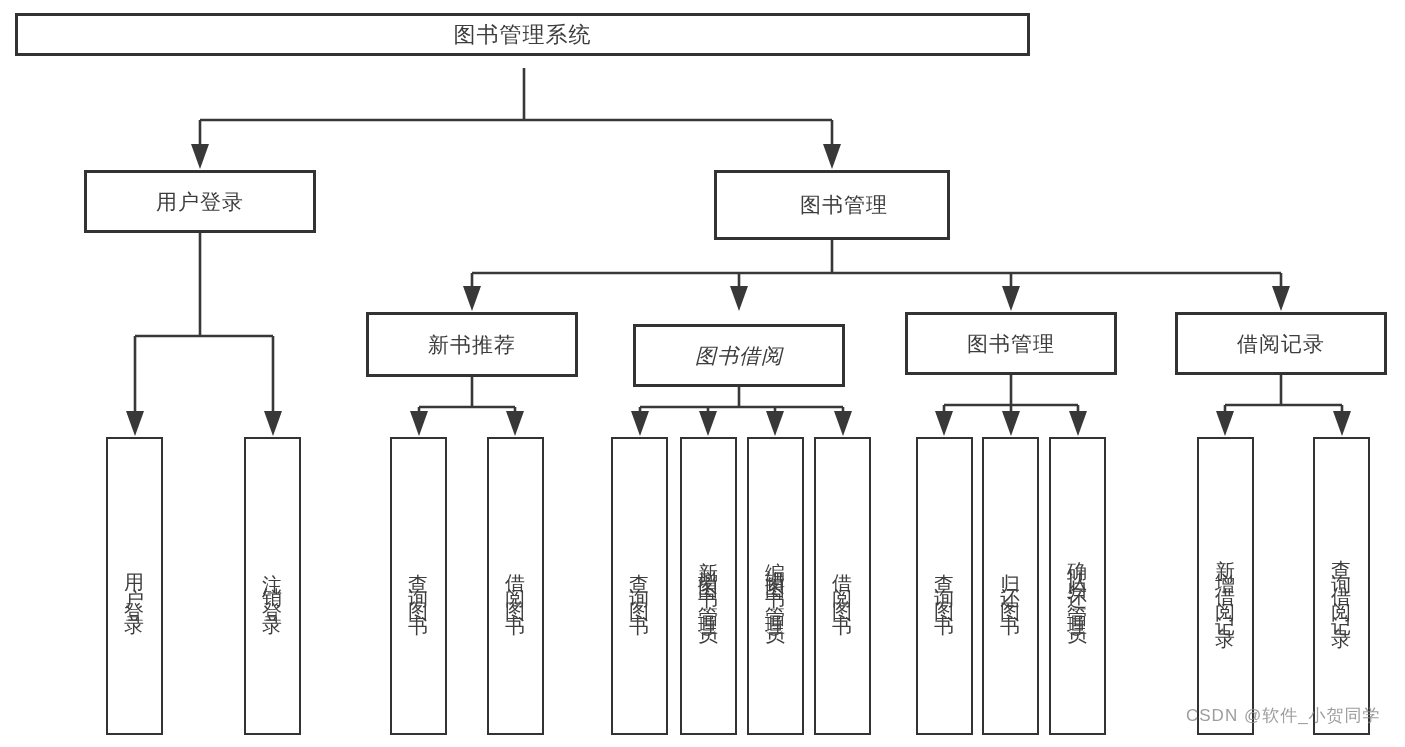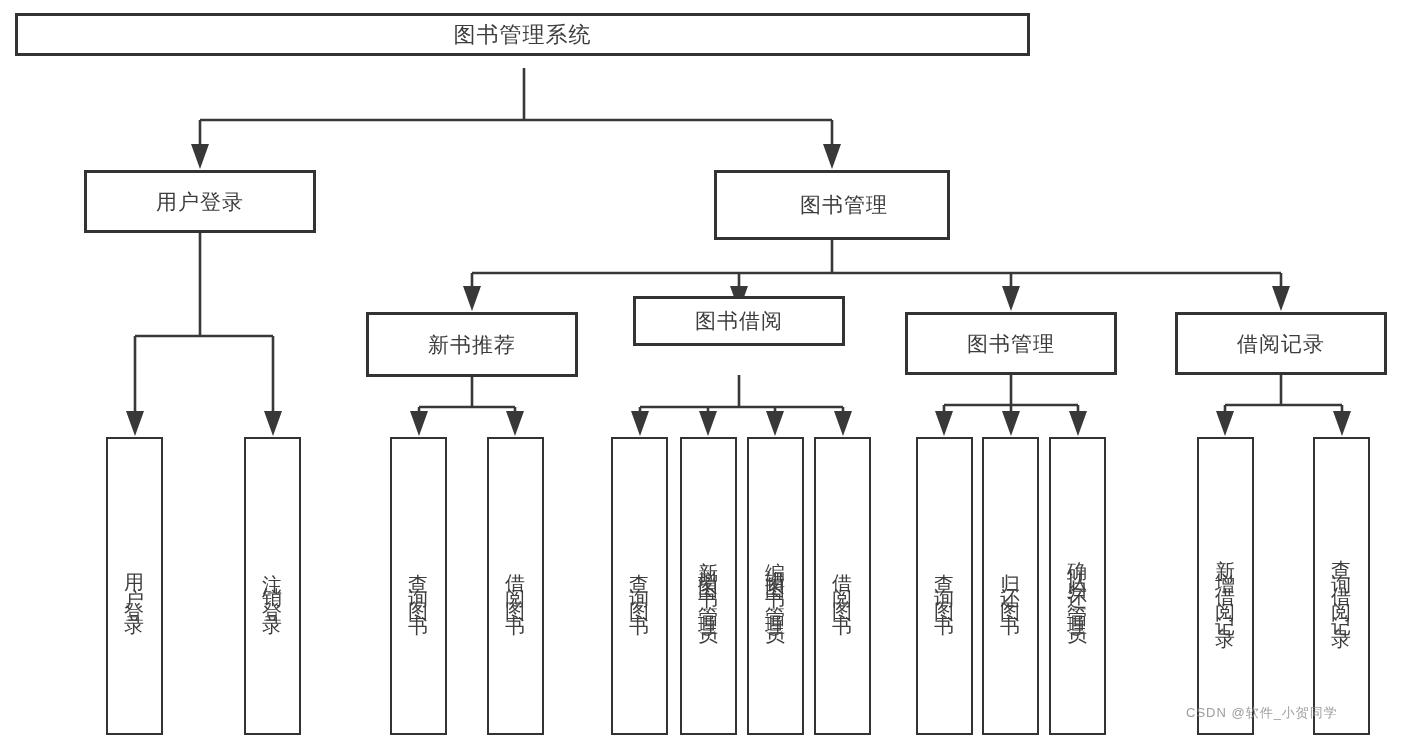"图书借阅" div.node { font-style: none -> italic; height: 50px -> 63px; top: 296px -> 324px }
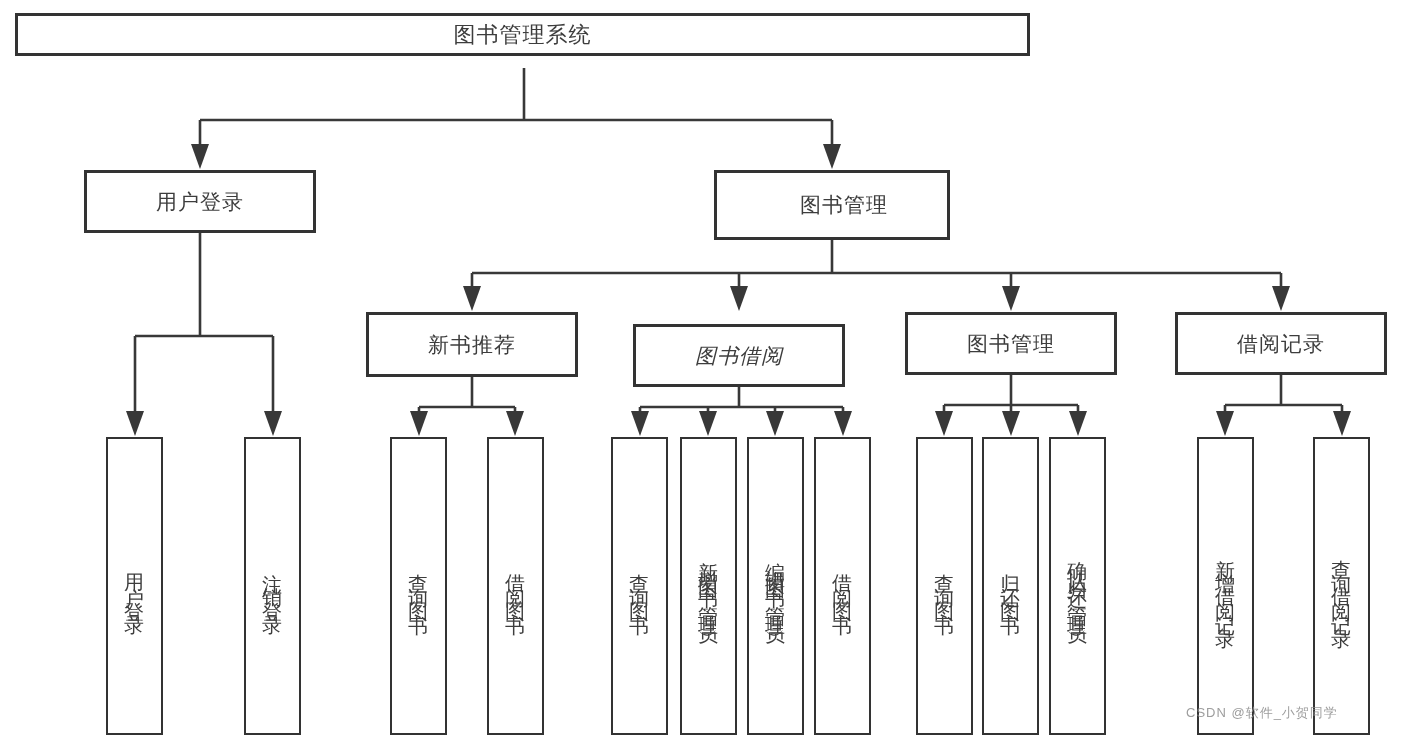"CSDN @软件_小贺同学" .watermark { font-size: 13px -> 17px }
